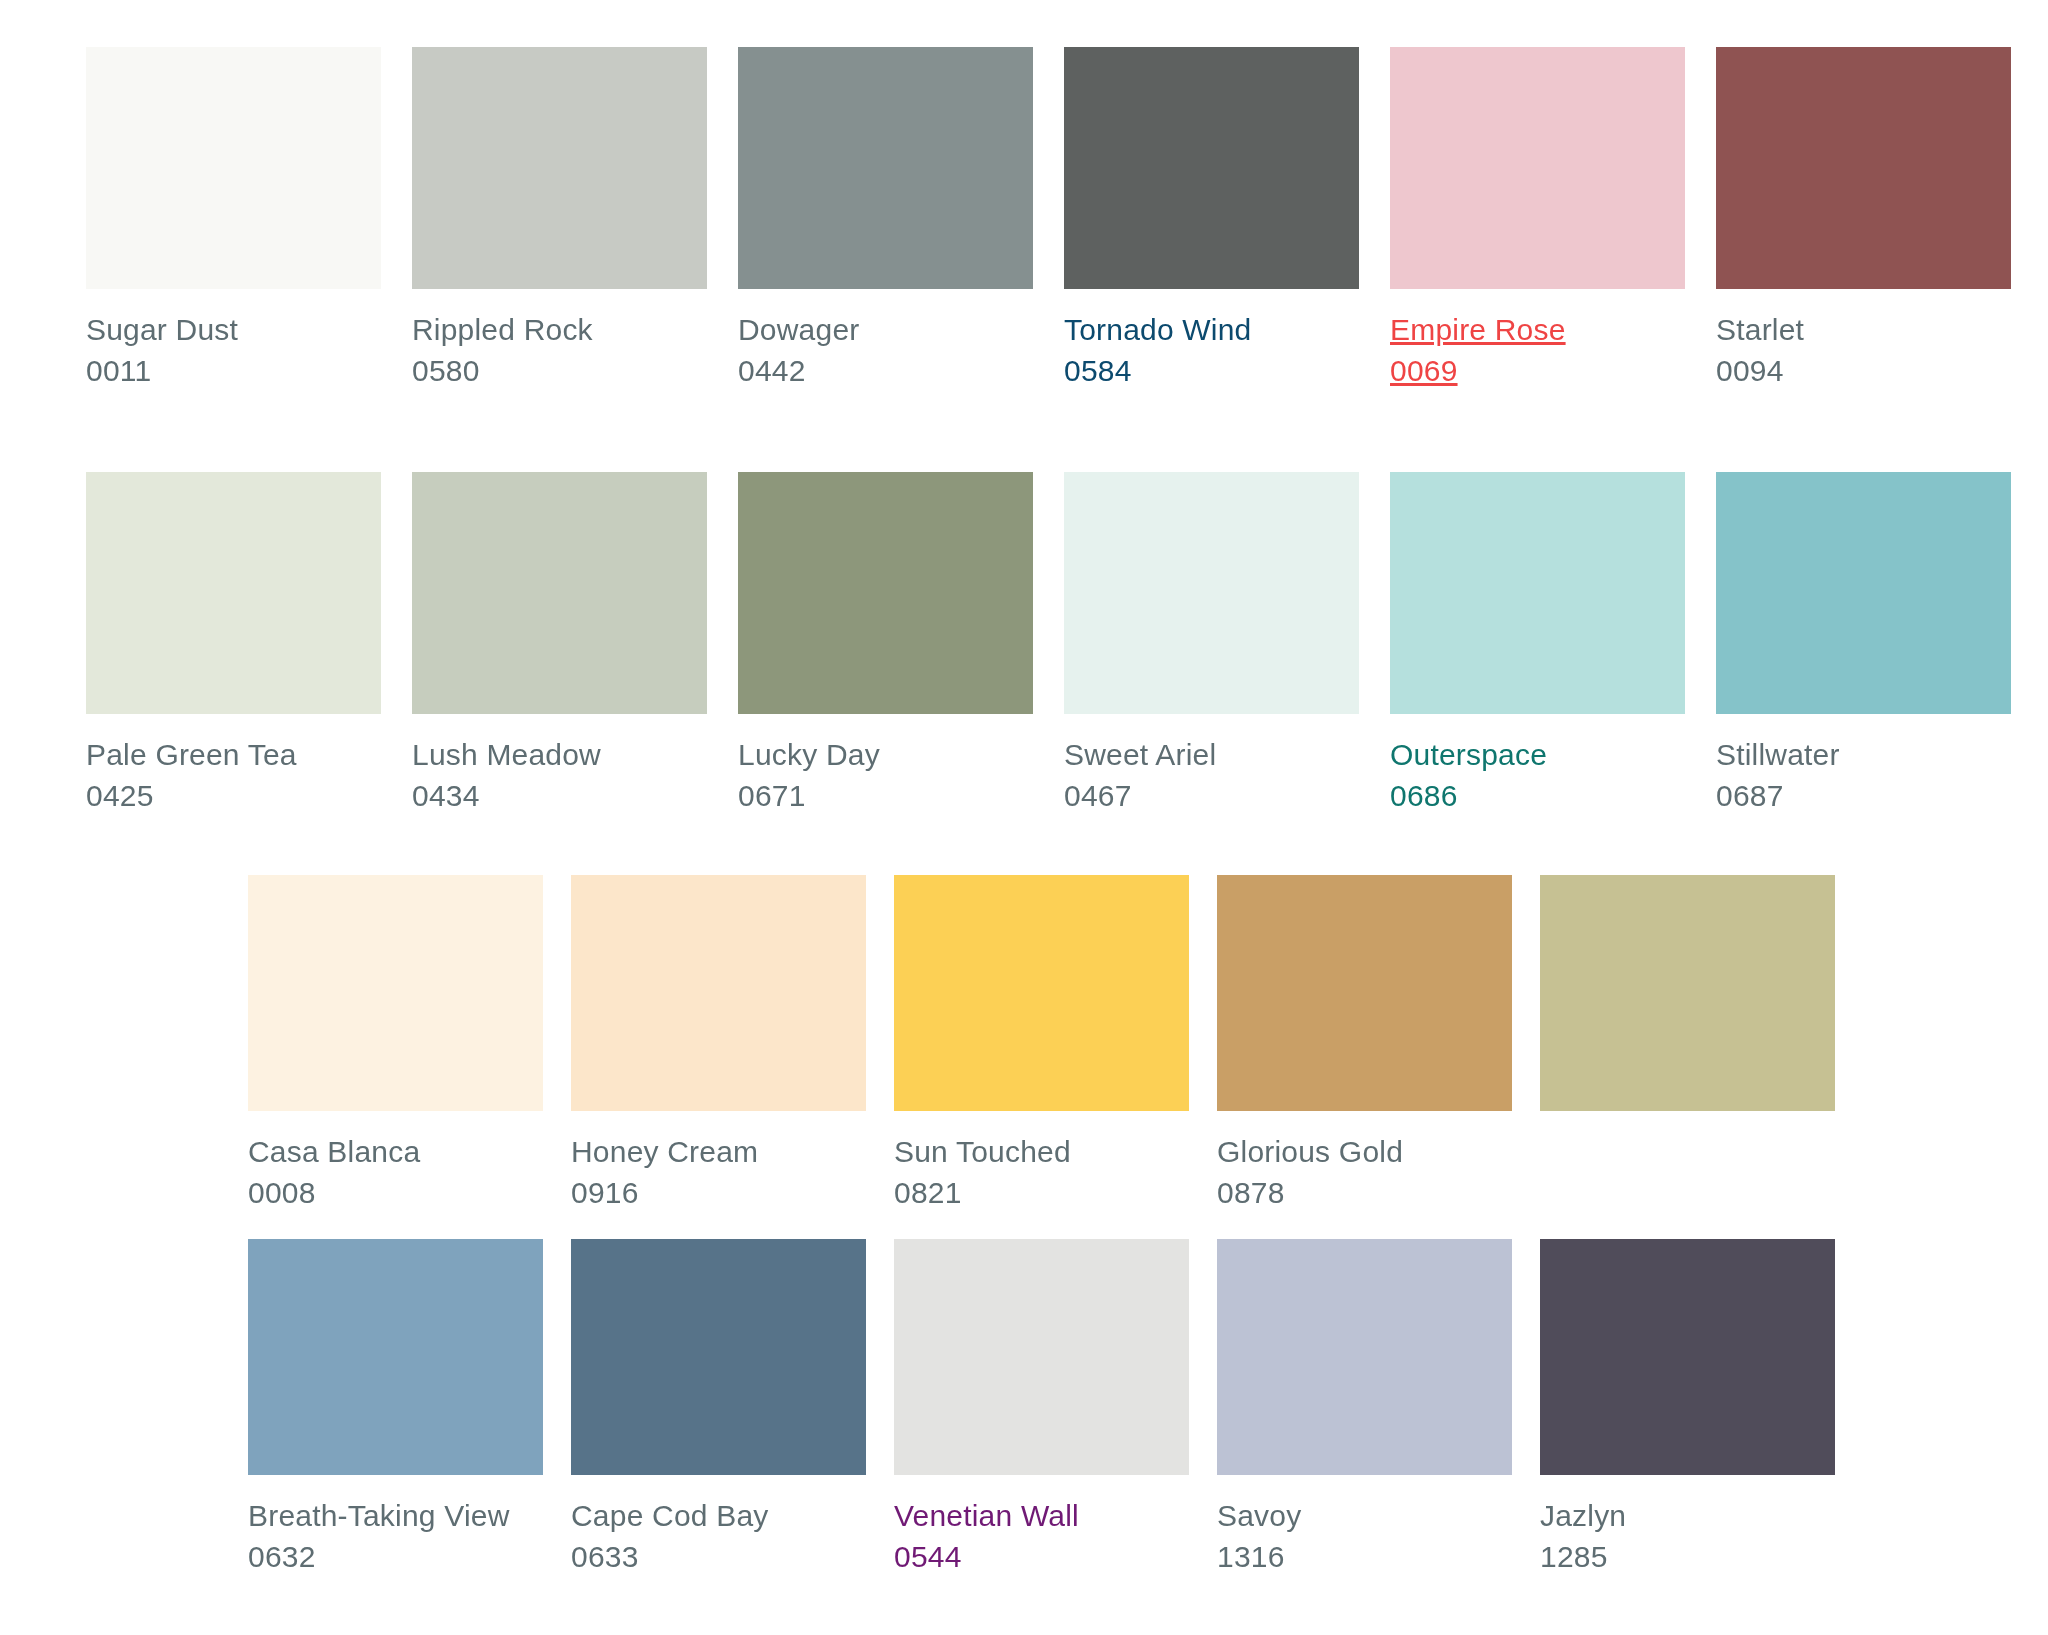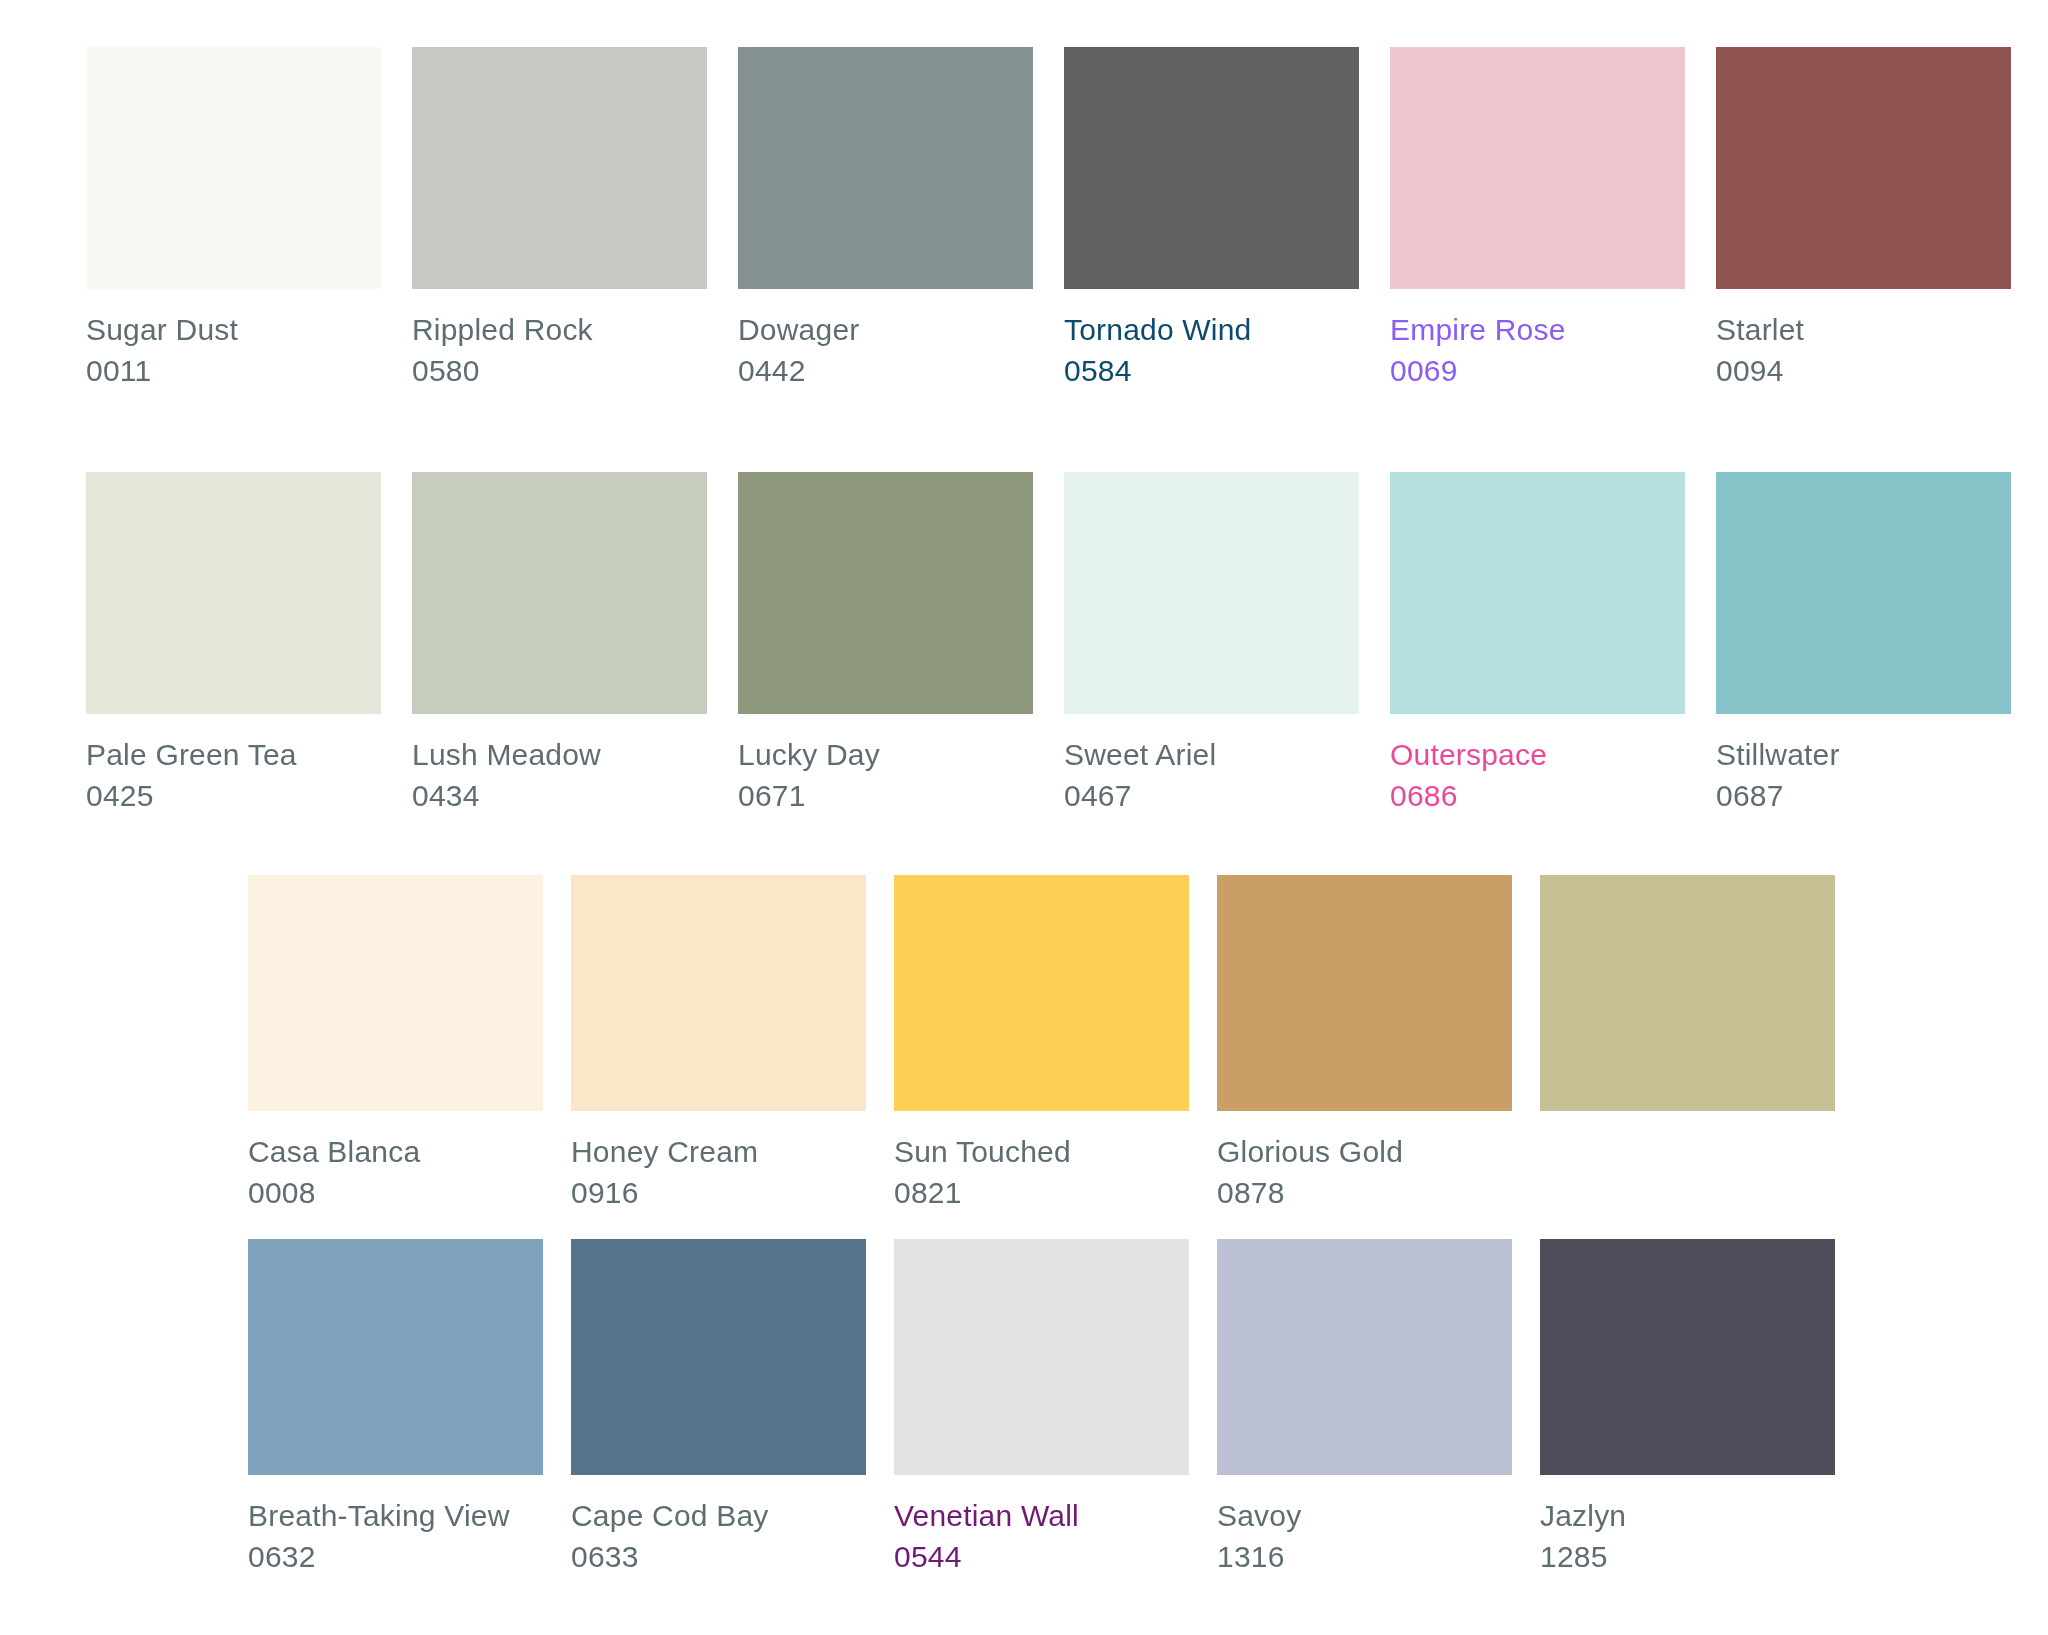"Empire Rose" div.swatch-label { color: #8b5cf6 -> #ef4444; text-decoration: none -> underline }
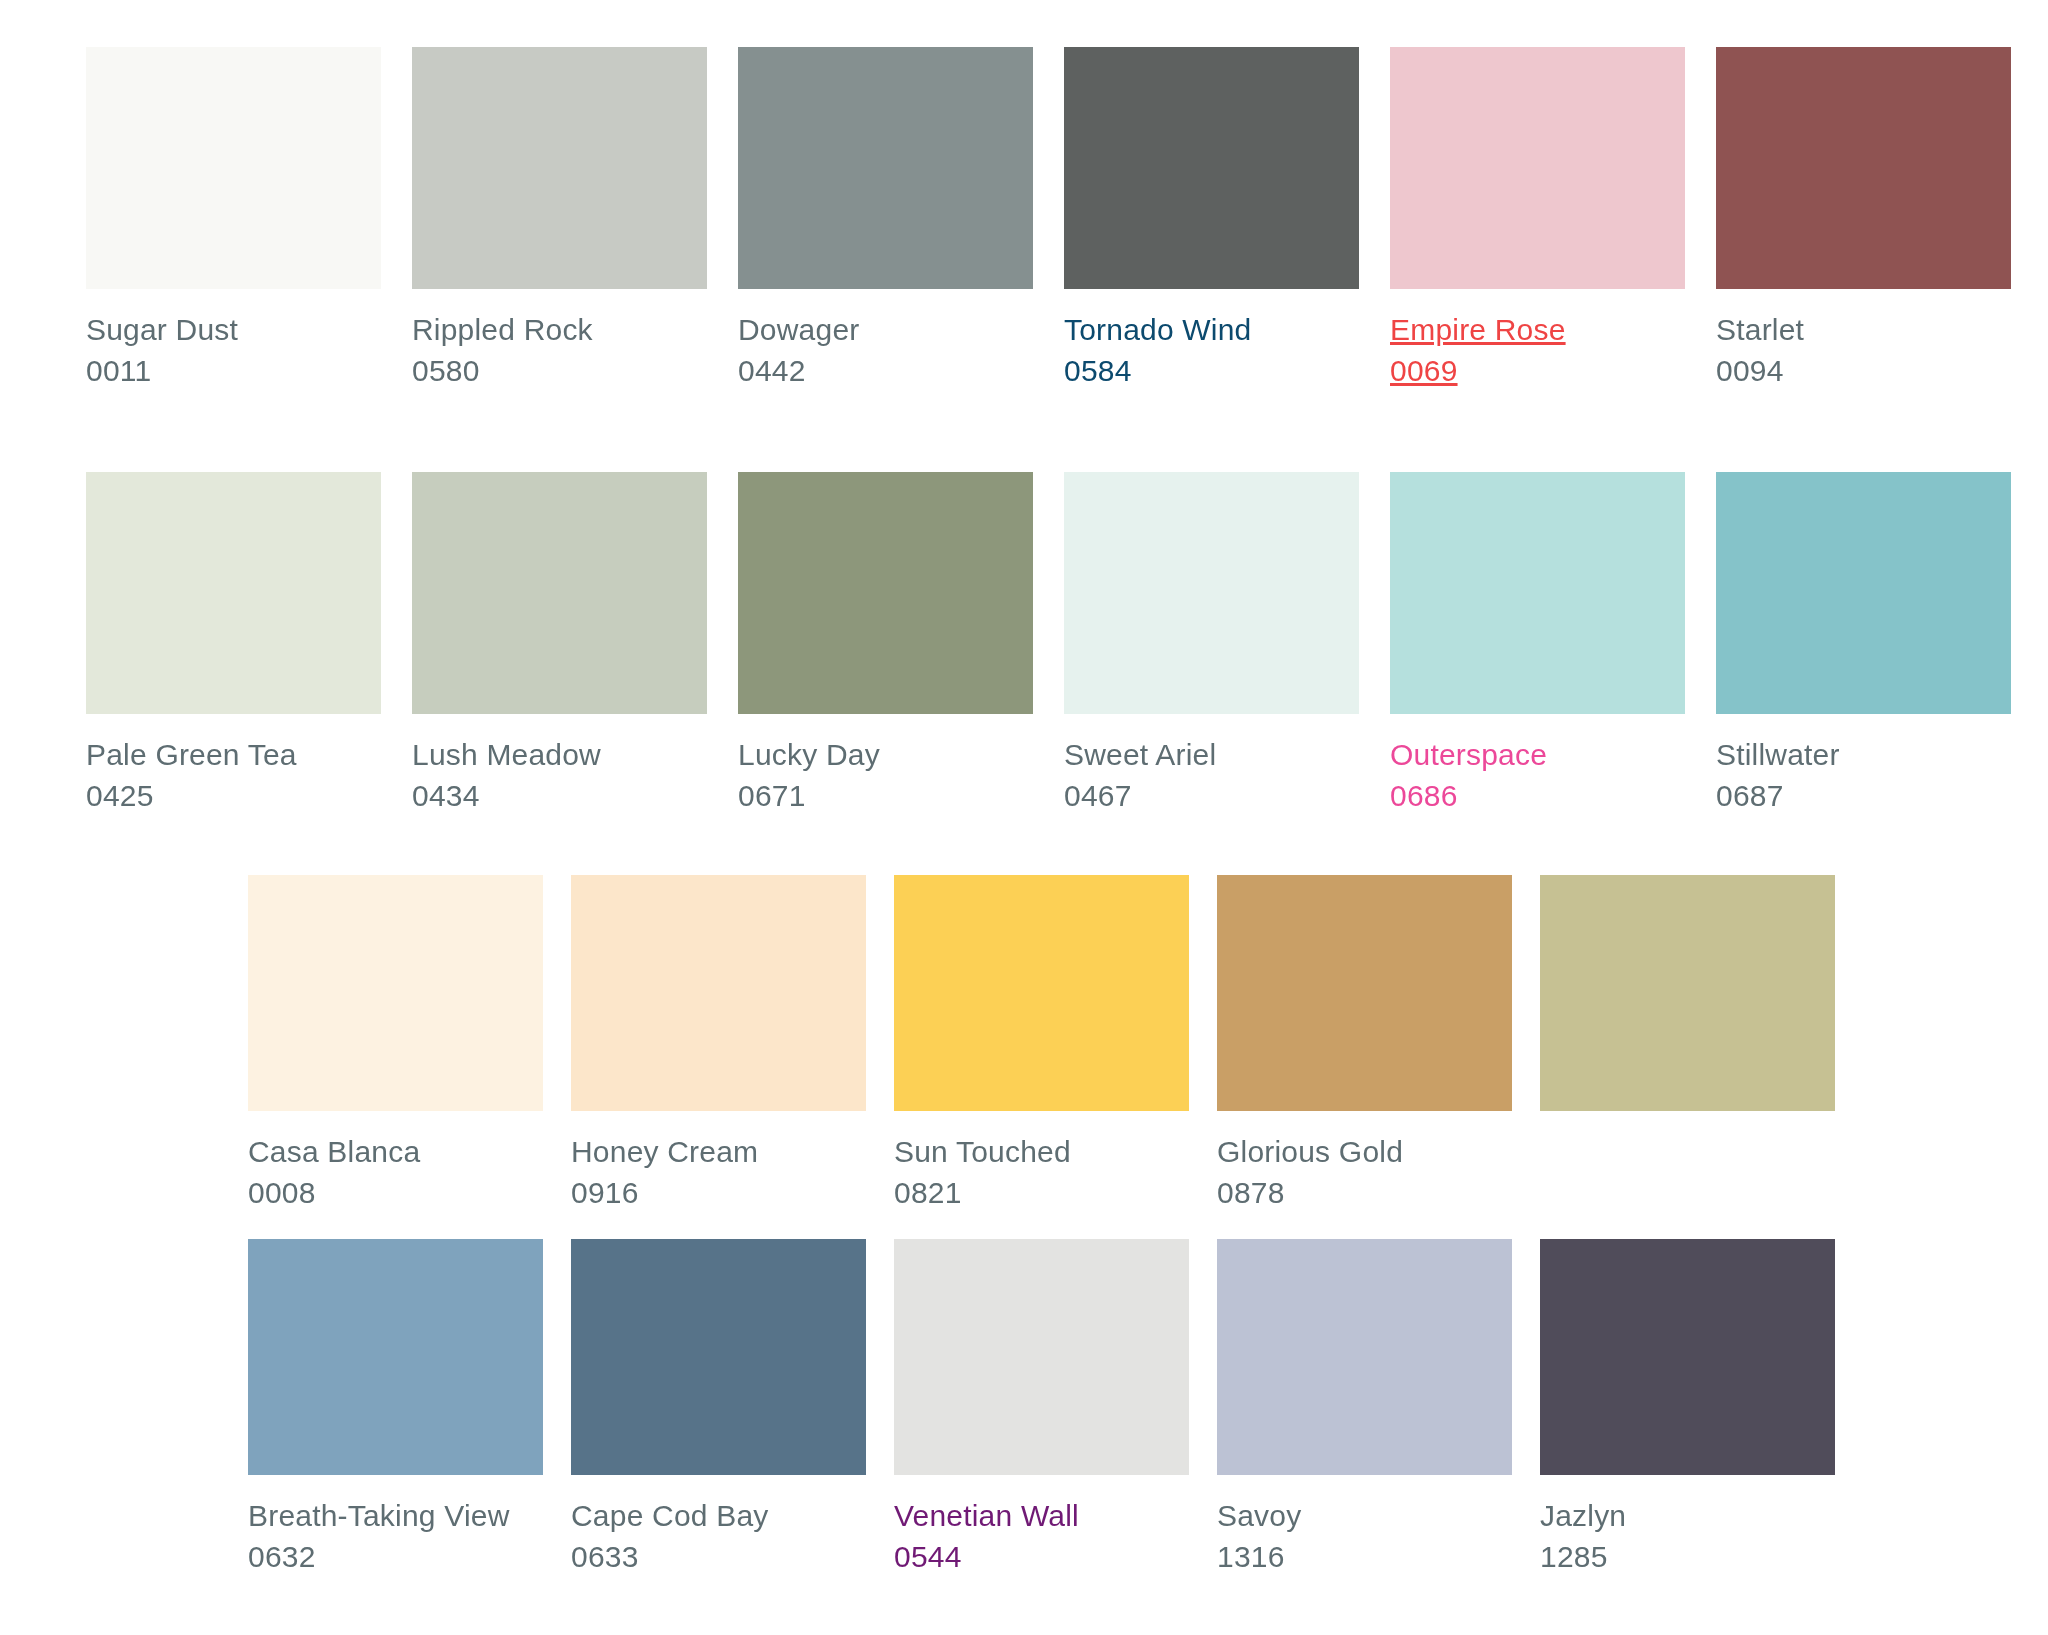"Outerspace" div.swatch-label { color: #ec4899 -> #0f766e }
